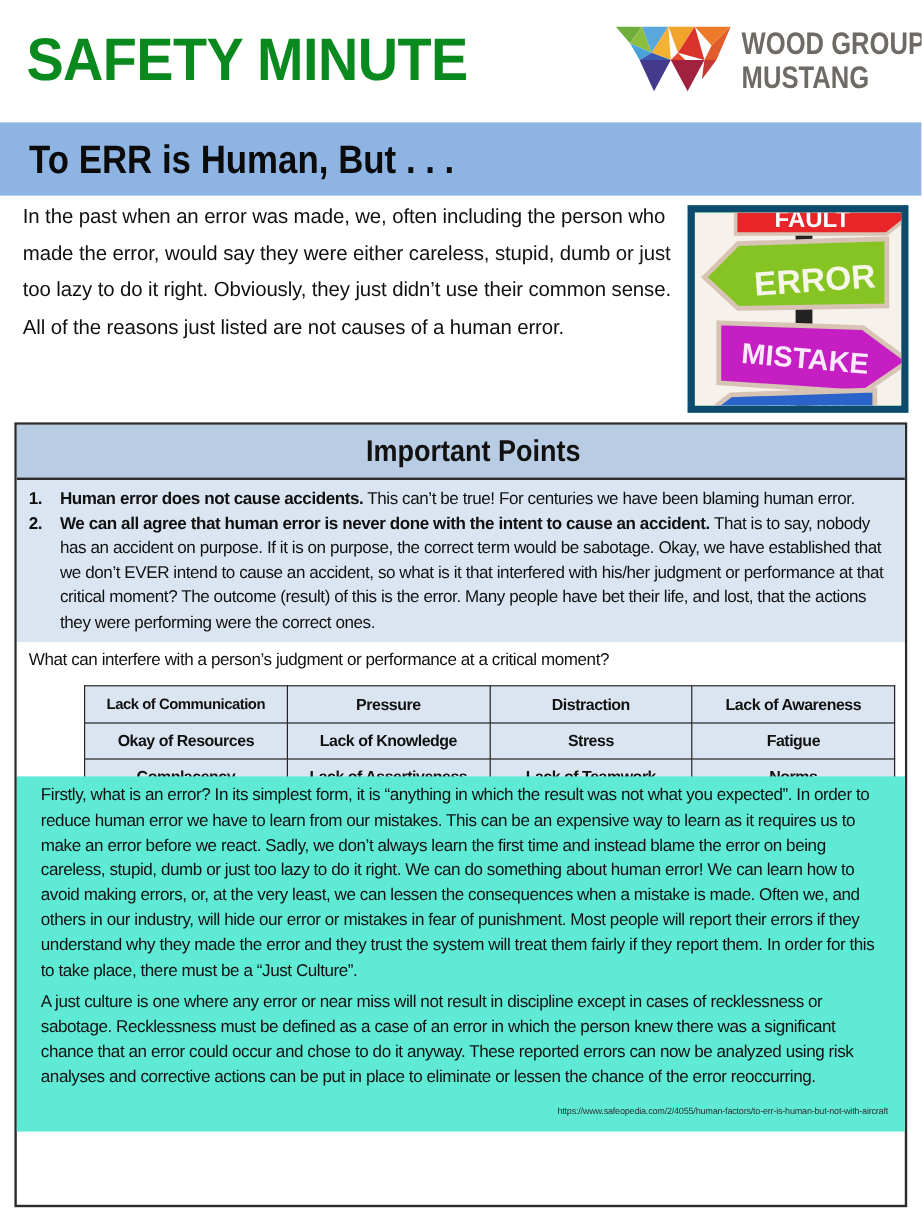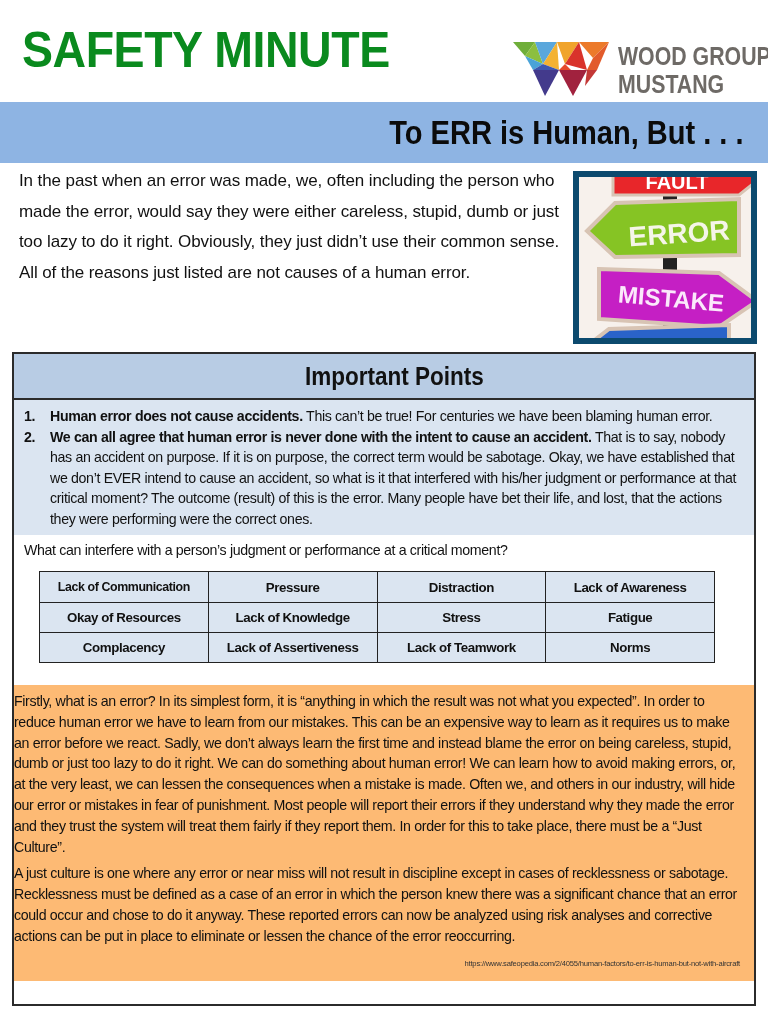"WOOD GROUP" .logo { margin-top: 20px -> none }
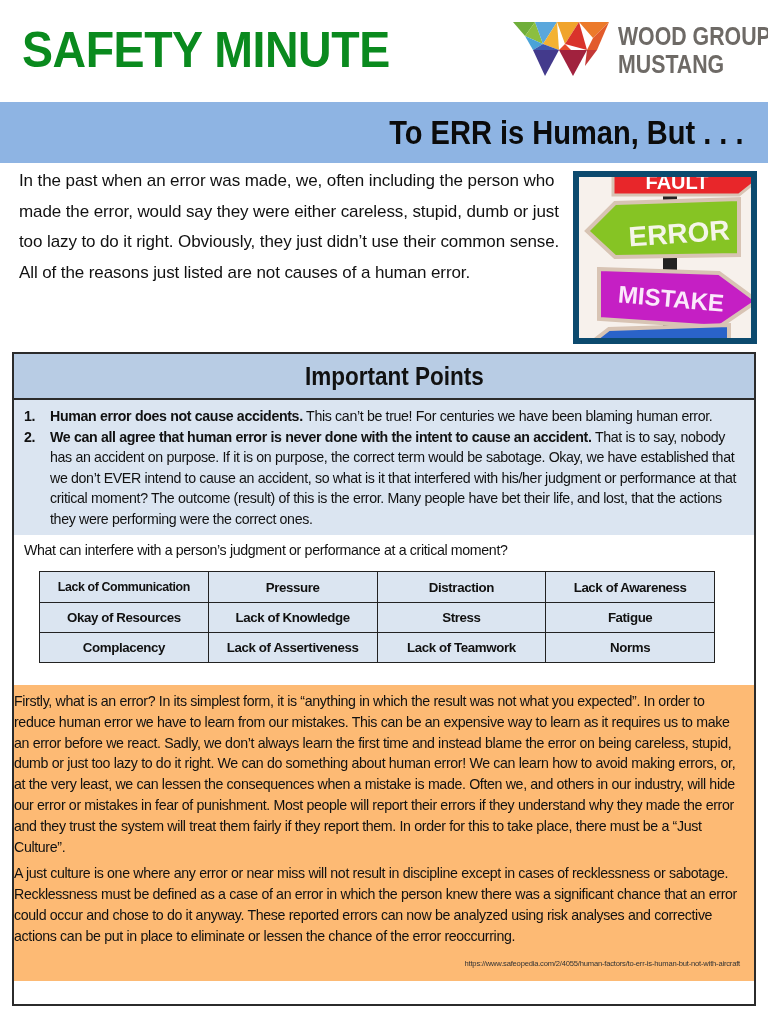"To ERR is Human, But" .banner { justify-content: flex-end -> flex-start }
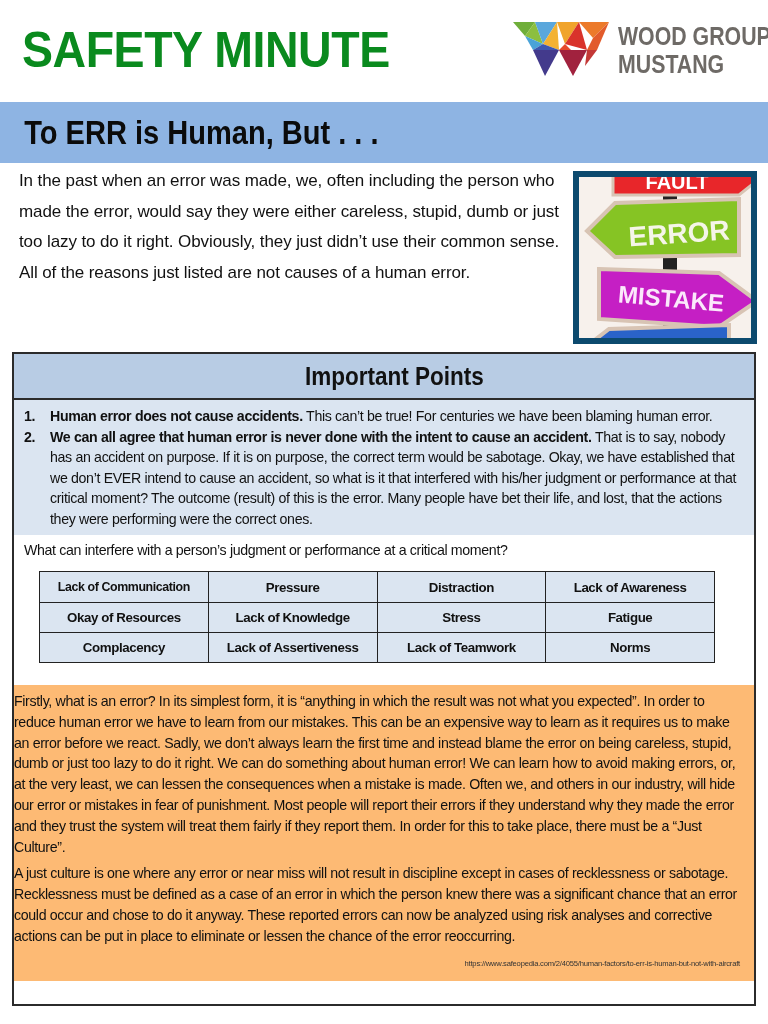"Lack of Communication" .factors-wrap { height: 114px -> 76px; padding: 0 0 0 25px -> 0 0 0 56px }
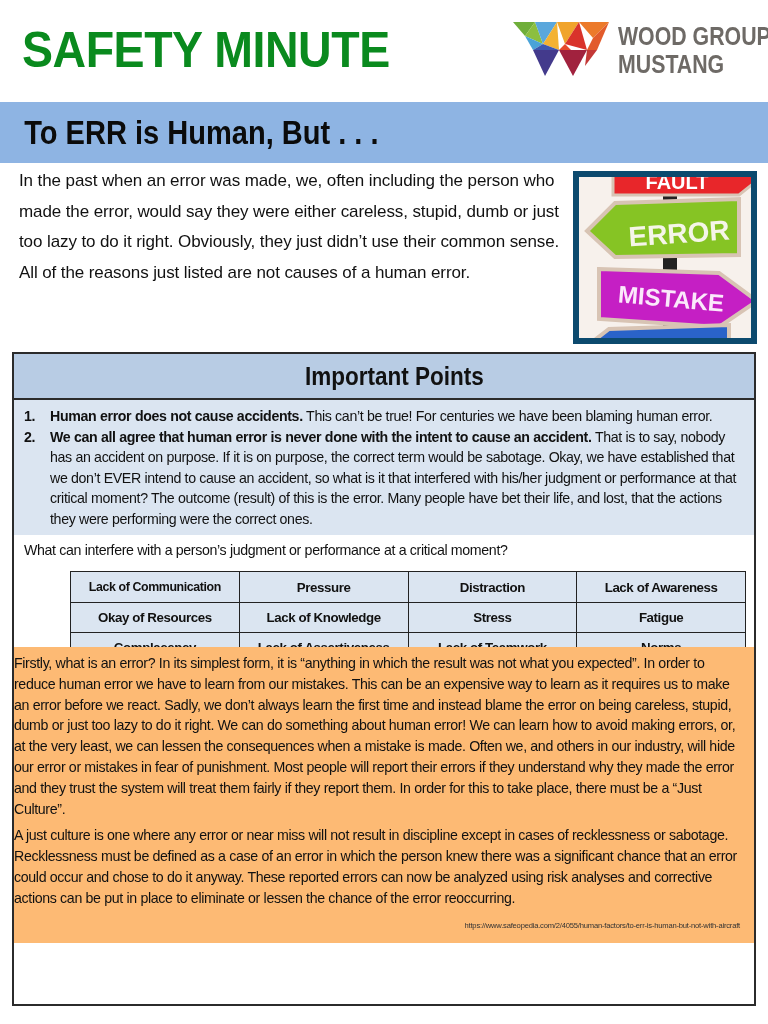"Firstly, what is an error?" .body-text { background: #fdba74 -> #5eead4; padding: 6px 12px 0 0 -> 6px 12px 0 20px }
